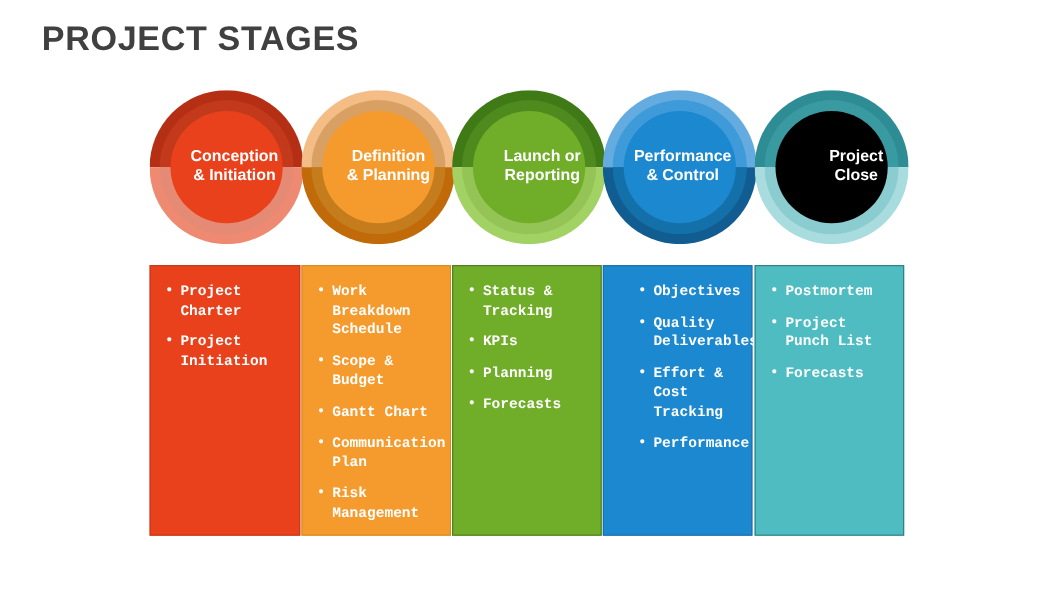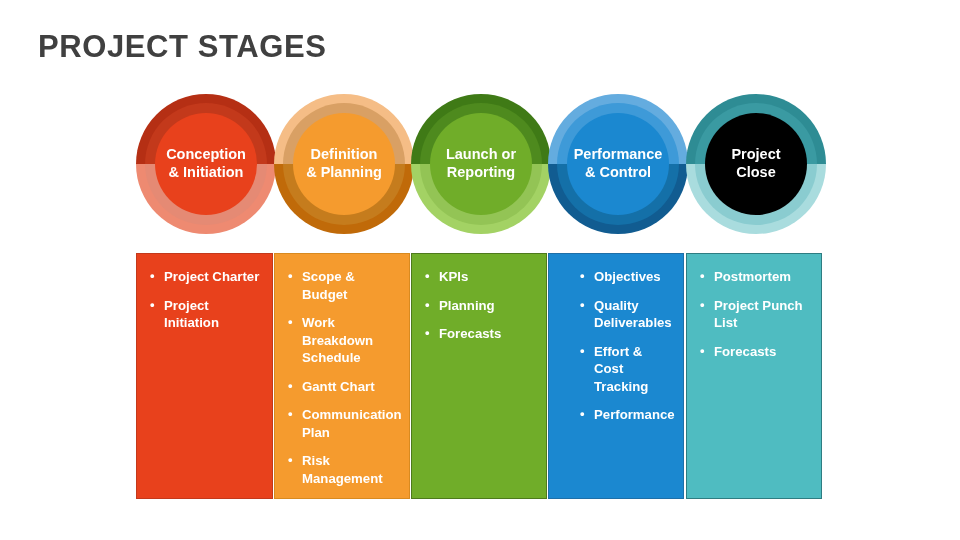"PROJECT STAGES" #slide { top: 12px -> 0 }
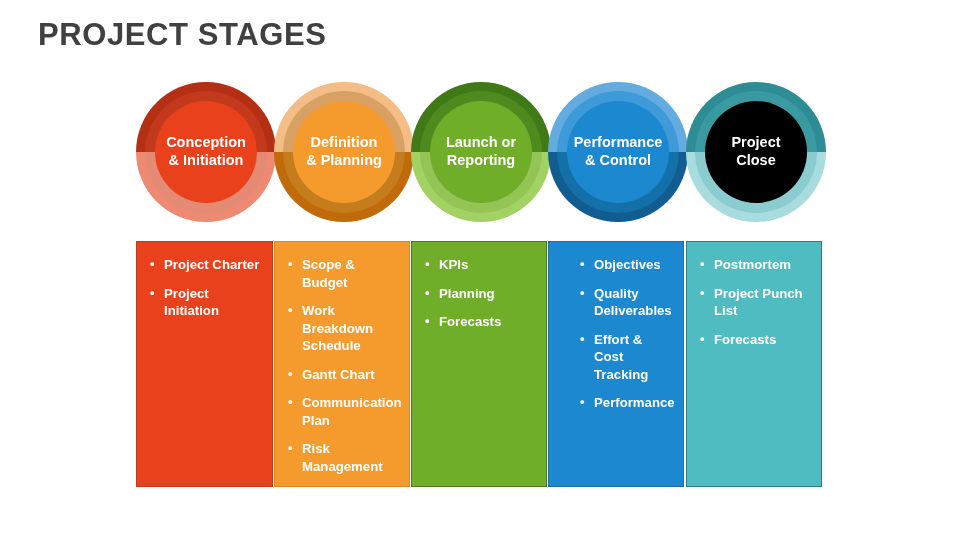"Conception" .core { justify-content: center -> flex-end }
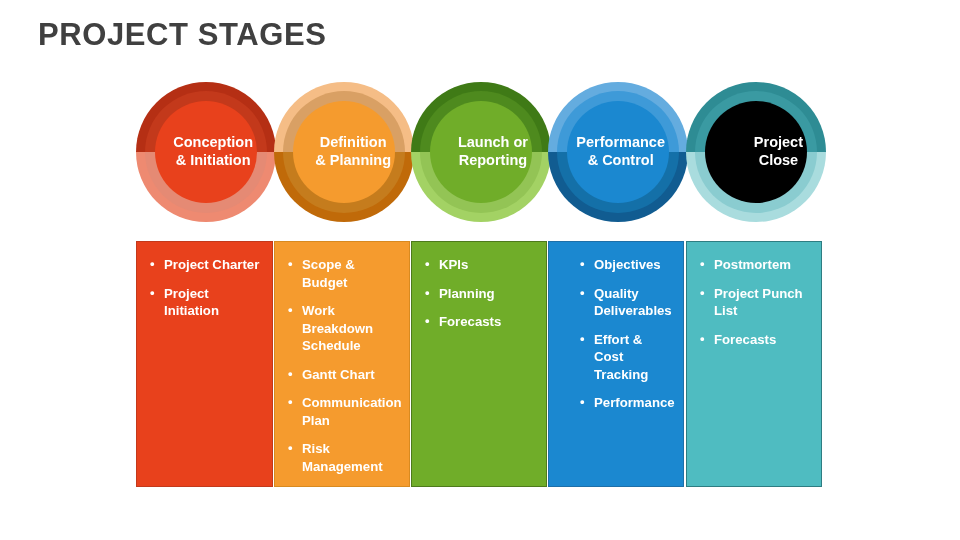"Project Charter" .bullet-item { font-family: Liberation Sans, sans-serif -> Liberation Mono, monospace }
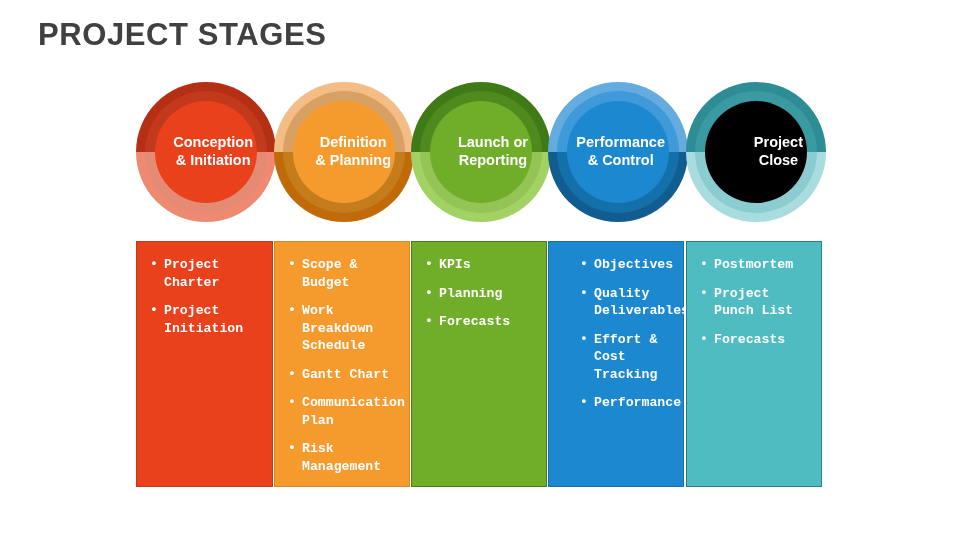"Status & Tracking" li.bullet-item { html: none -> <li>Status &amp; Tracking</li> }
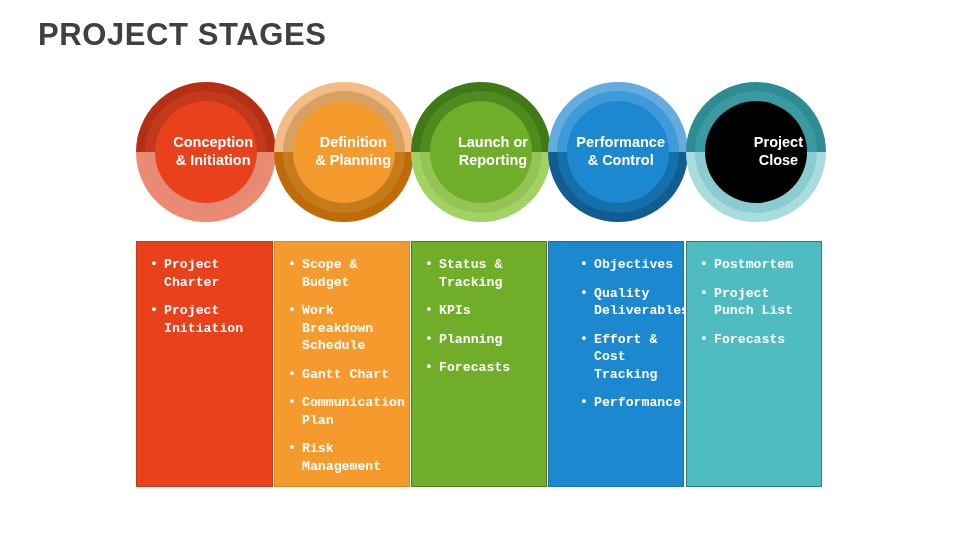"Scope & Budget" li.bullet-item { order: before "Work Breakdown Schedule" -> after "Work Breakdown Schedule" }
